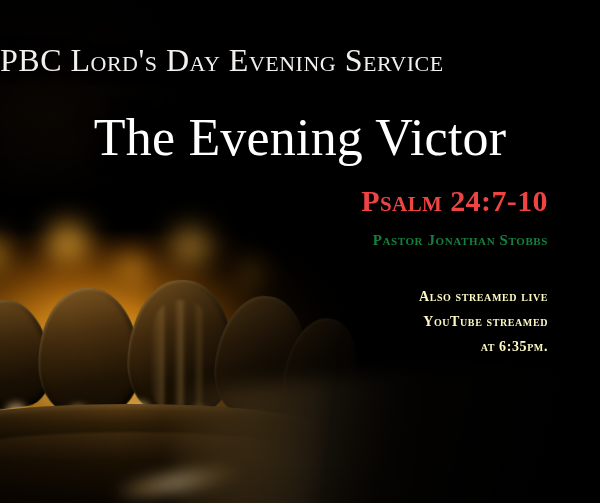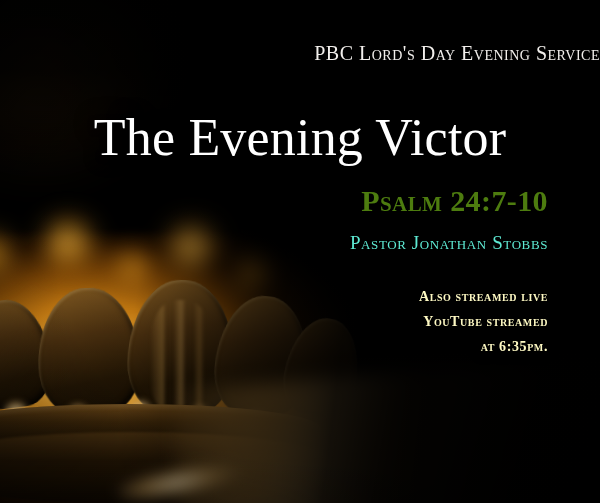"PBC Lord's Day Evening Service" .headline { font-size: 20px -> 32px; text-align: right -> left }
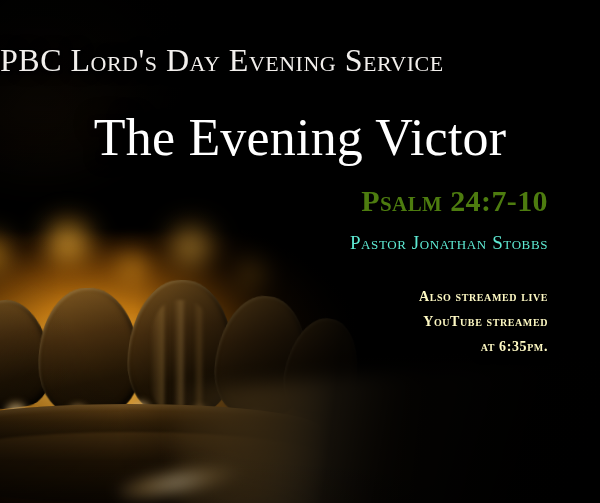"Psalm 24:7-10" .t { color: #4d7c0f -> #ef4444 }
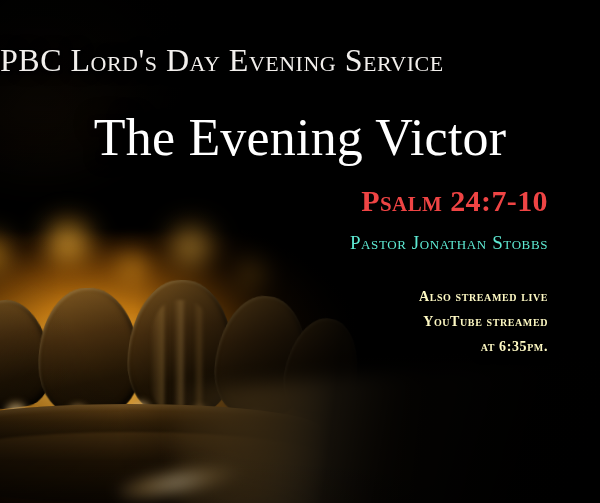"Pastor Jonathan Stobbs" .pastor { color: #5eead4 -> #15803d; font-size: 19px -> 15px; font-weight: 400 -> 700 }
